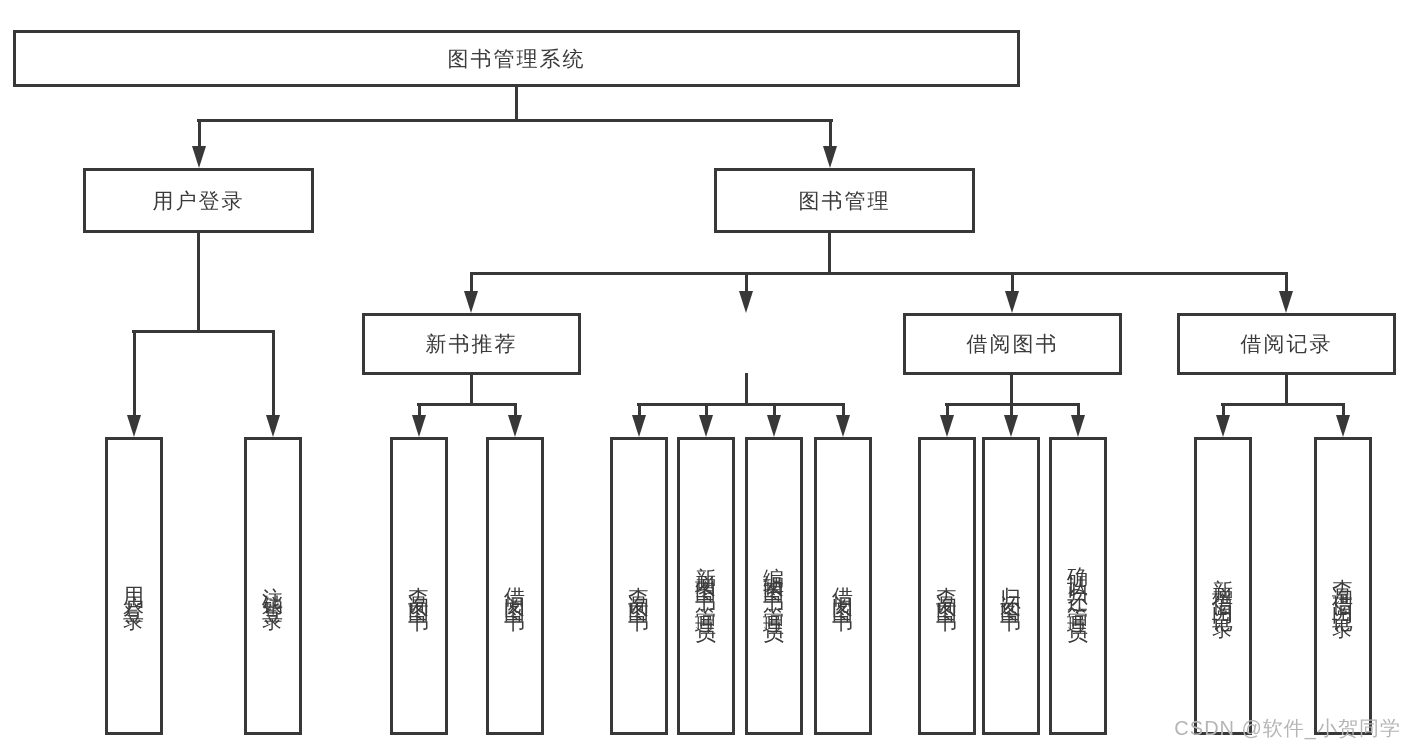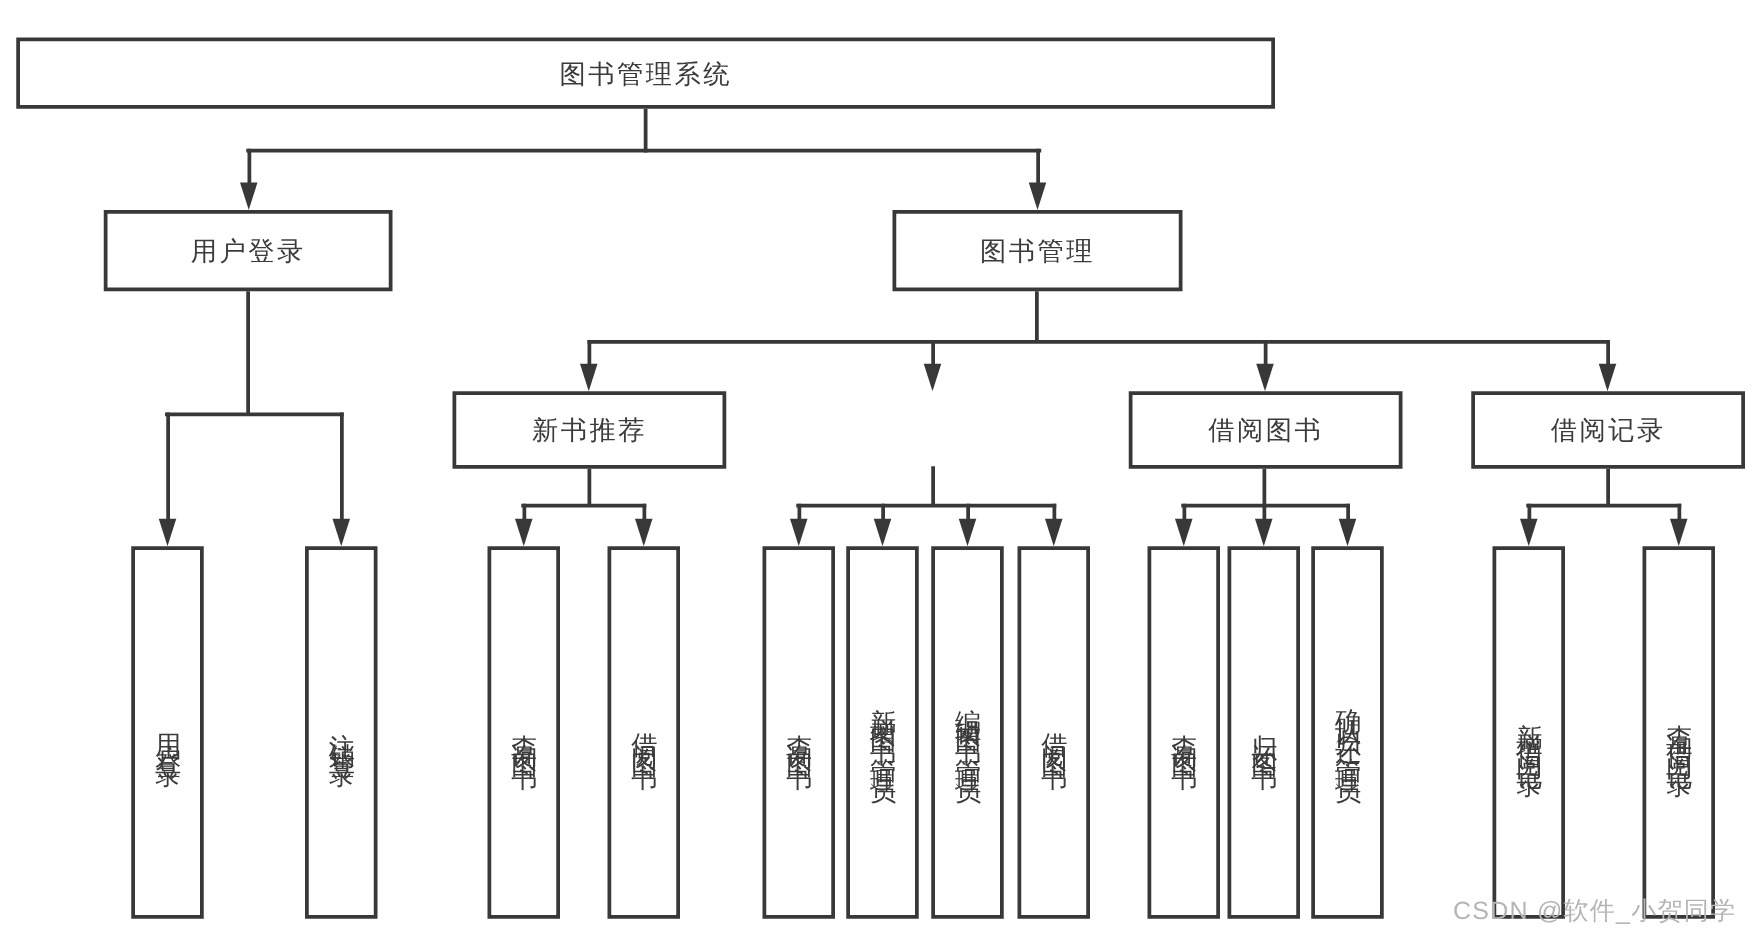"图书管理" div.box { width: 232px -> 261px }
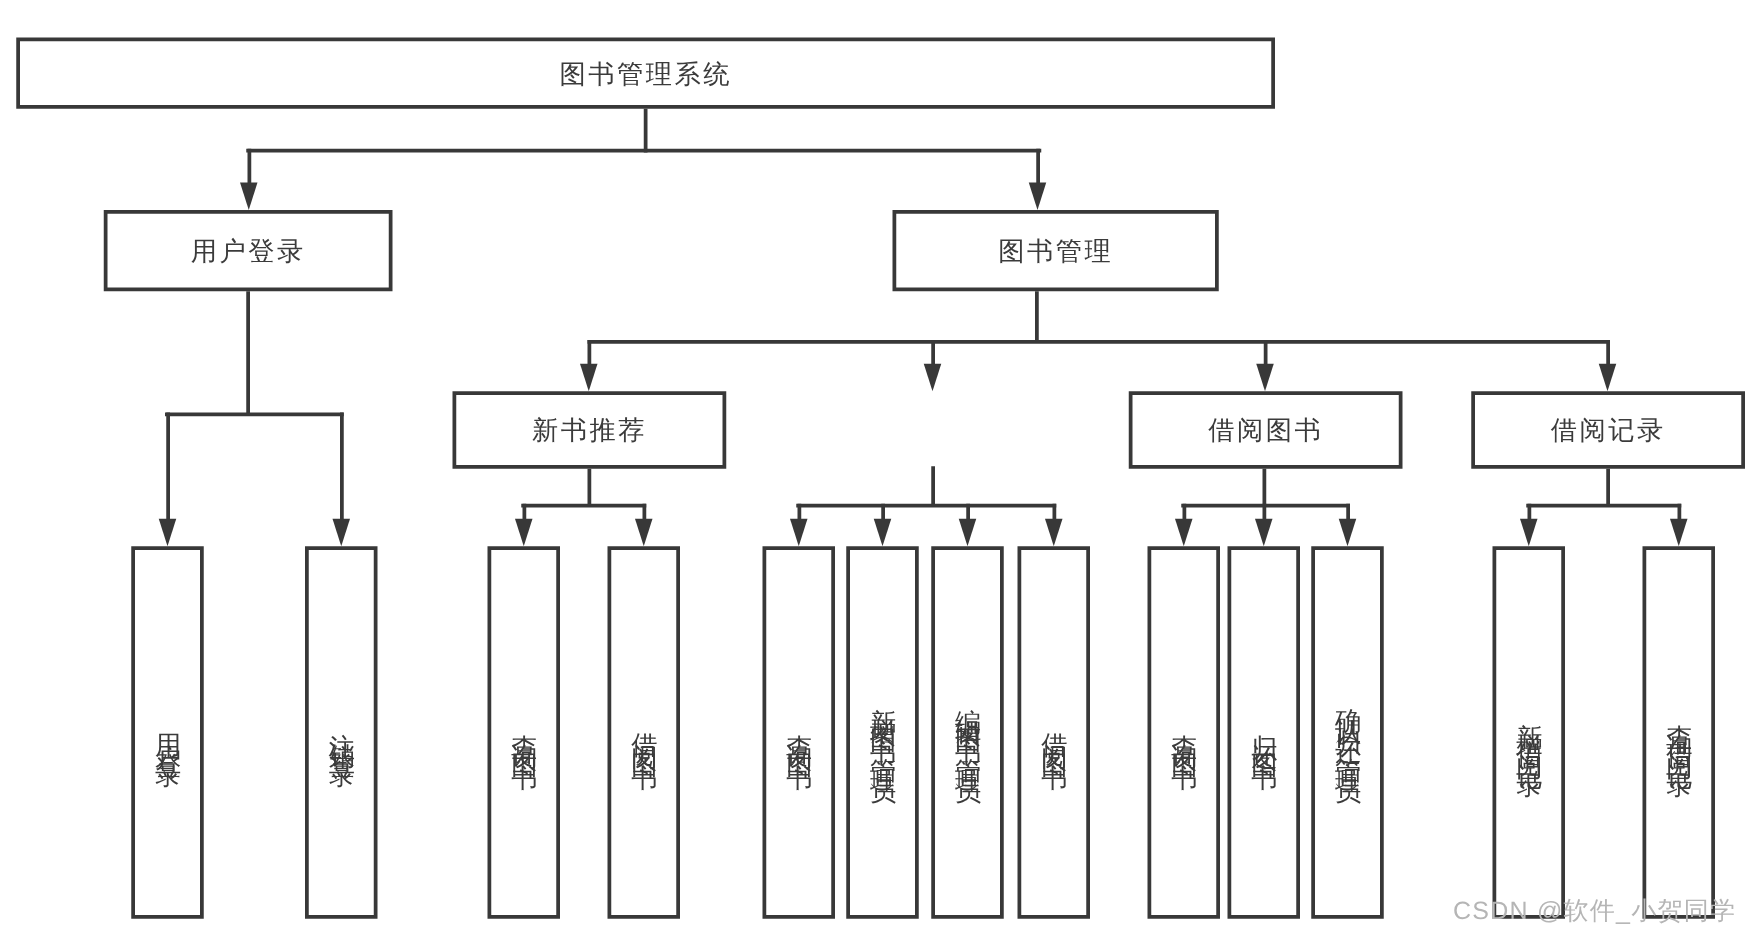"CSDN @软件_小贺同学" .watermark { right: 16px -> 4px }
